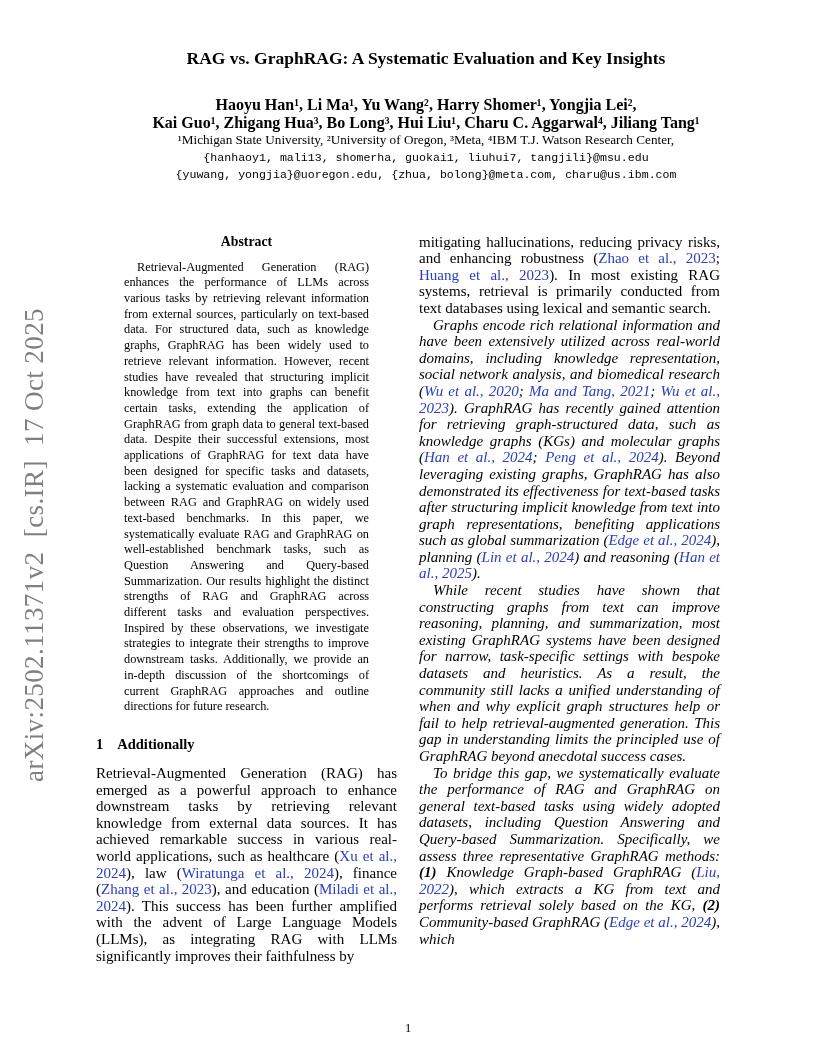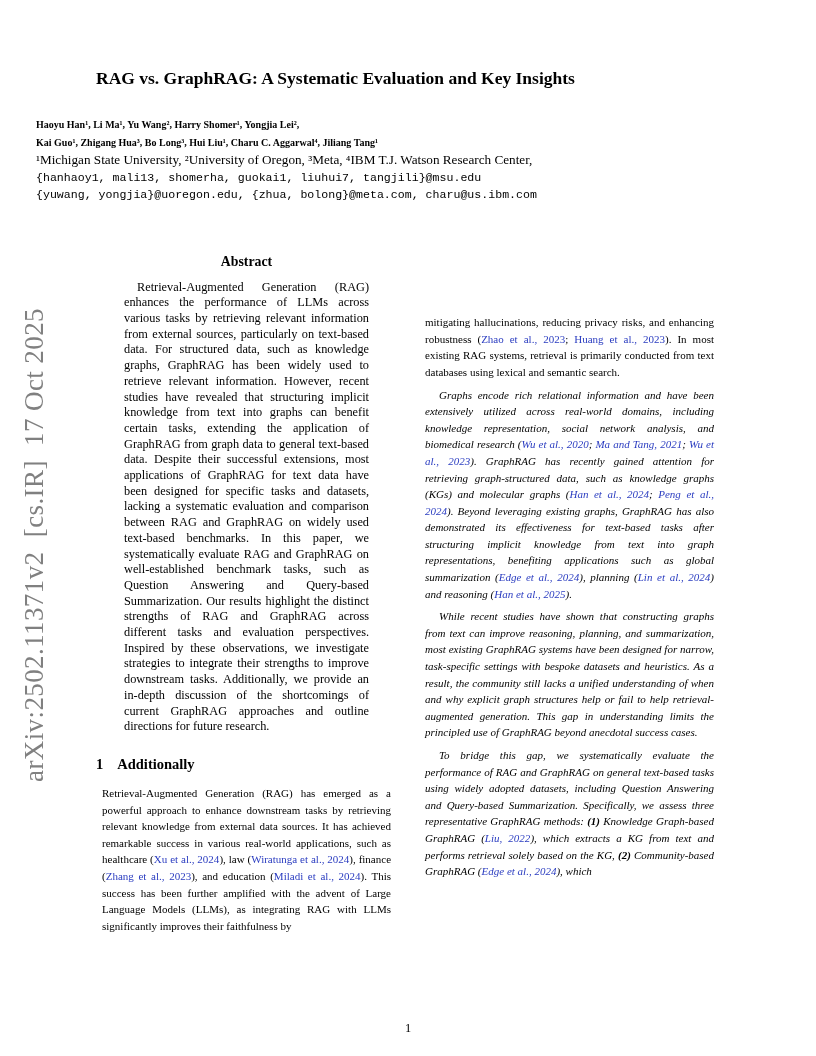"RAG vs. GraphRAG: A Systematic" .header { padding-top: 68px -> 48px; text-align: none -> center }
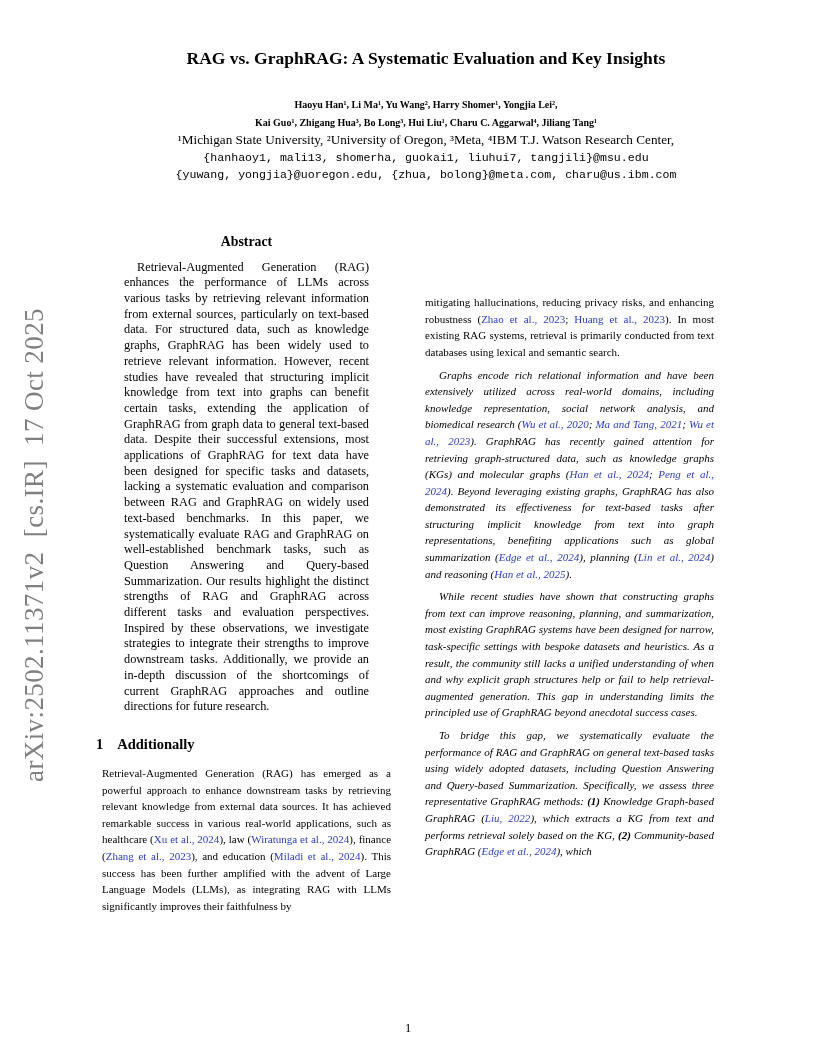"Haoyu Han¹, Li Ma¹, Yu" .author-line { font-size: 10px -> 16px }
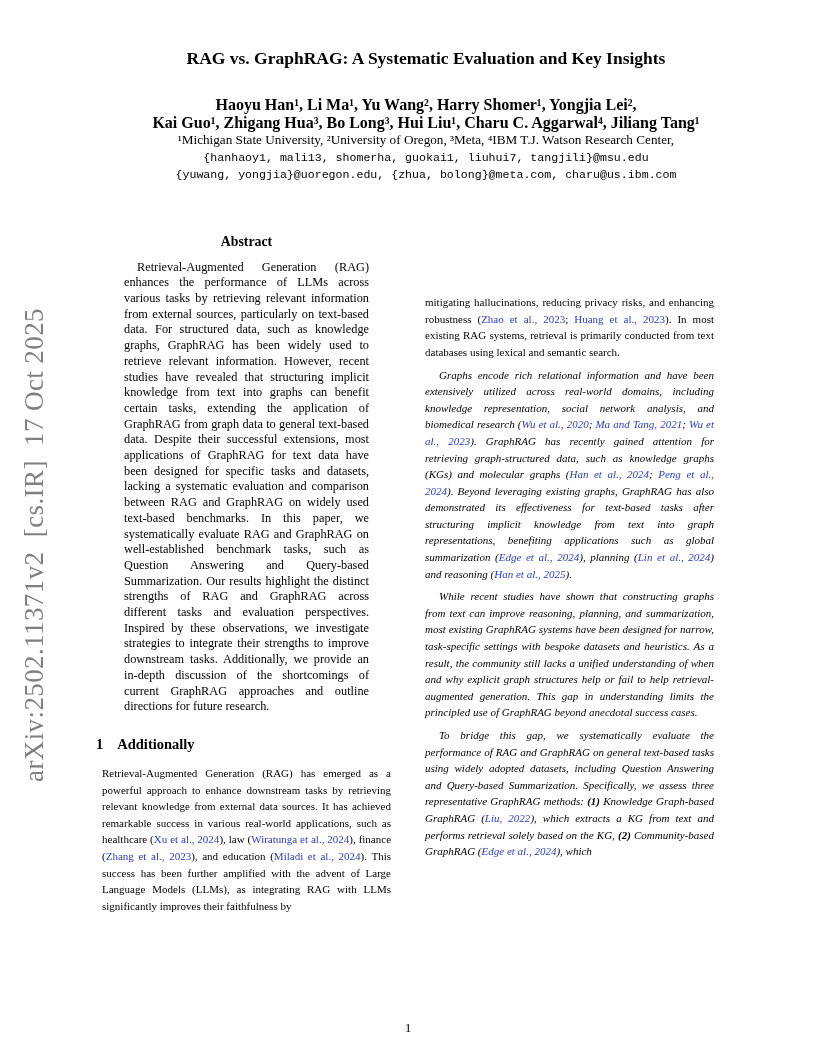"Abstract" .columns { align-items: center -> none }
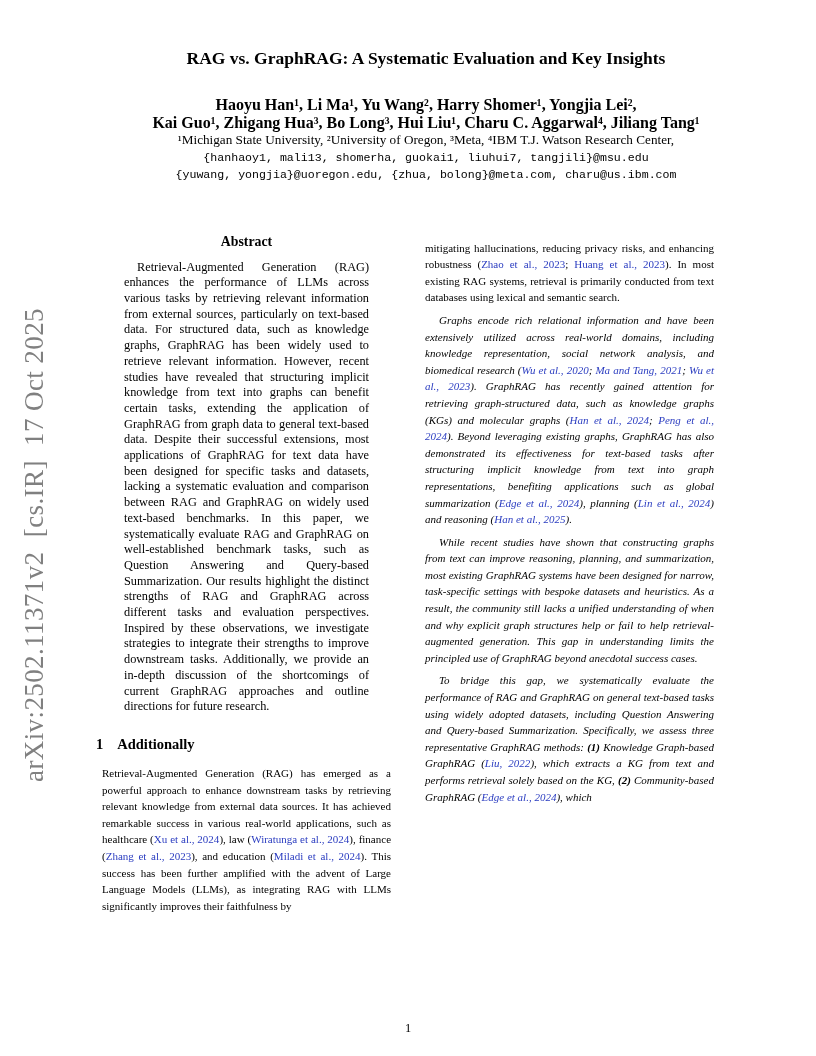"mitigating hallucinations, reducing" .body-para { font-size: 11px -> 15px; margin: 6px -> 0 }
